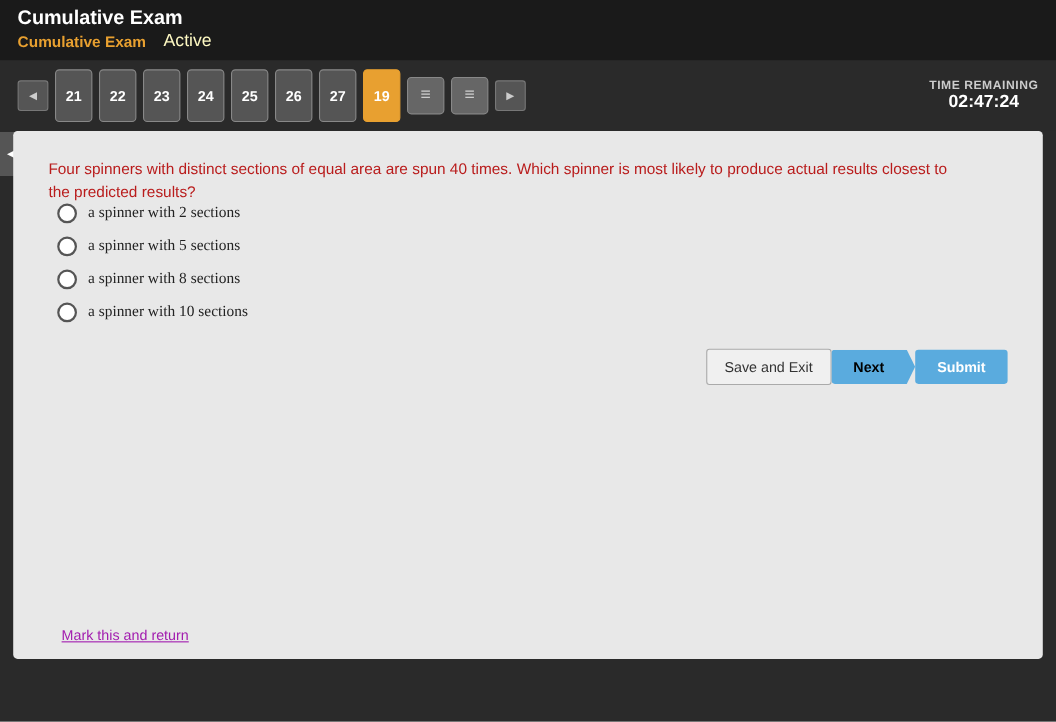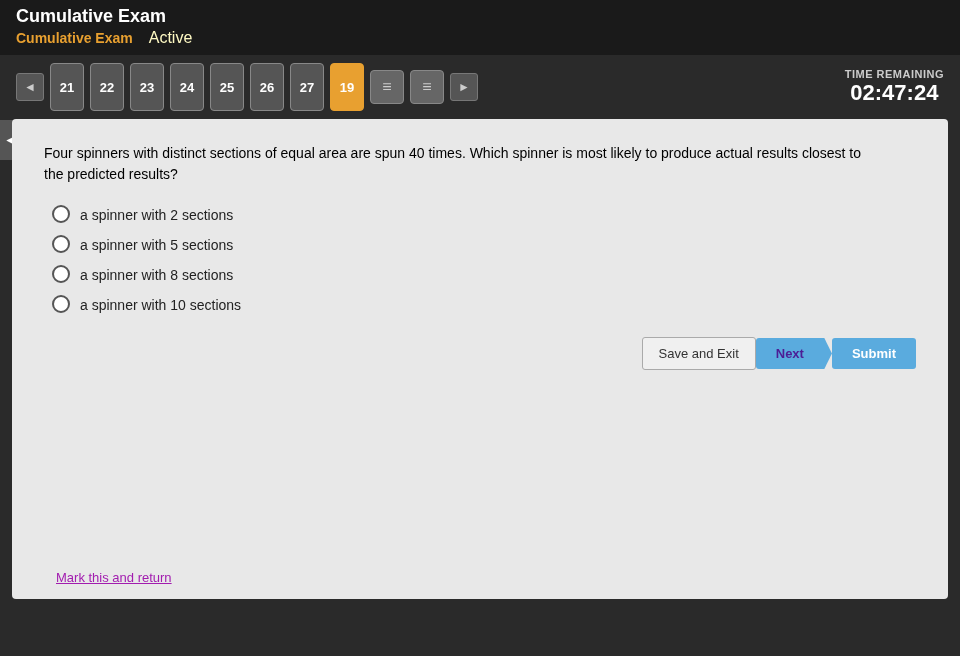"02:47:24" .time-value { font-size: 22px -> 16px }
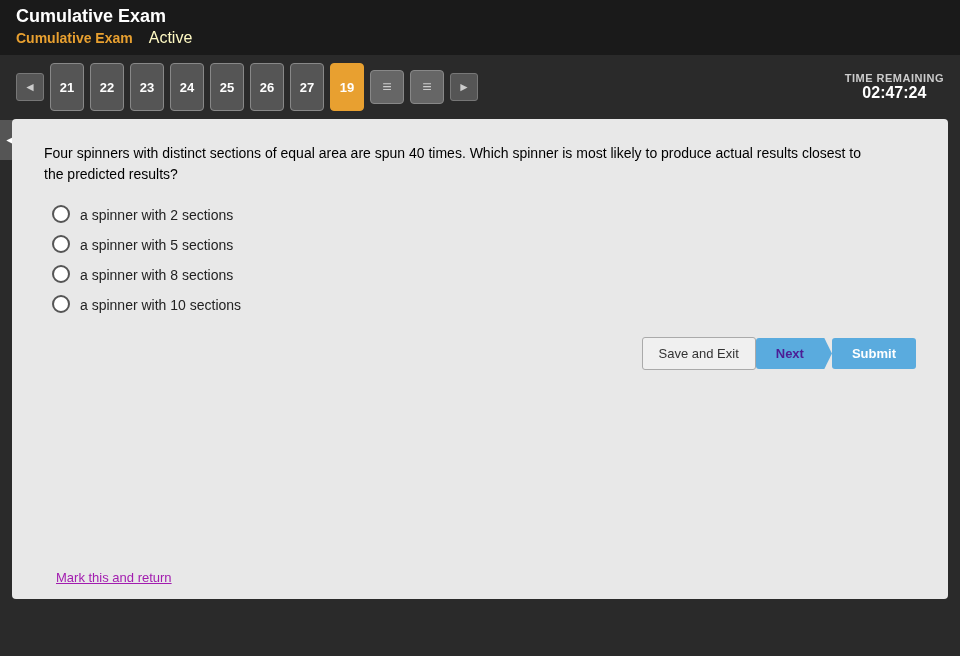"Four spinners with distinct sections" .question-text { color: #000000 -> #b91c1c; margin-bottom: 20px -> none }
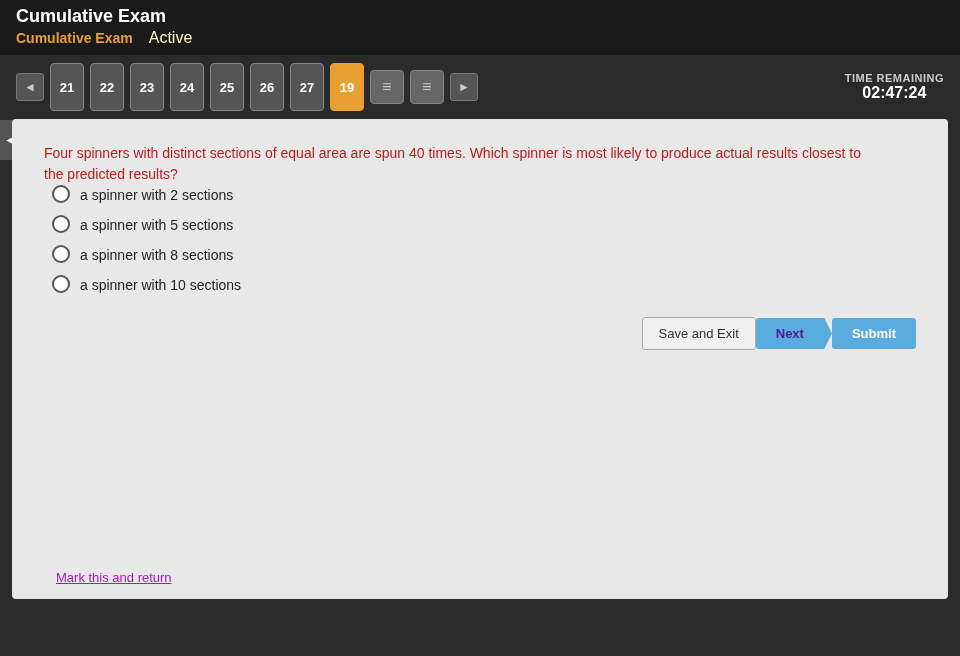"a spinner with 2 sections" .option-item { align-items: flex-end -> center; font-family: none -> Liberation Serif, serif }
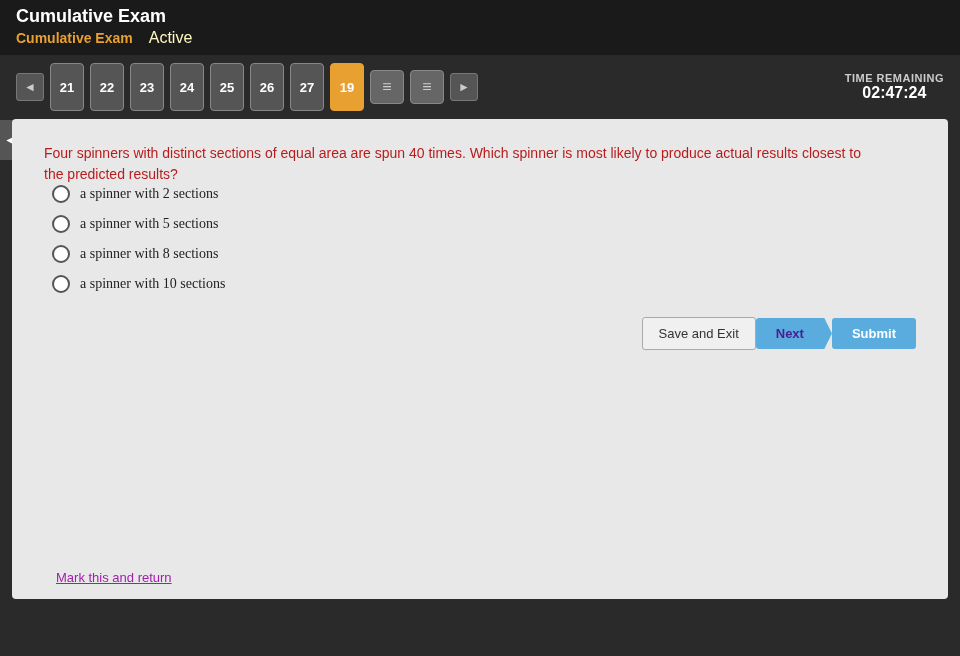"Next" .btn-next { color: #4c1d95 -> #000000 }
